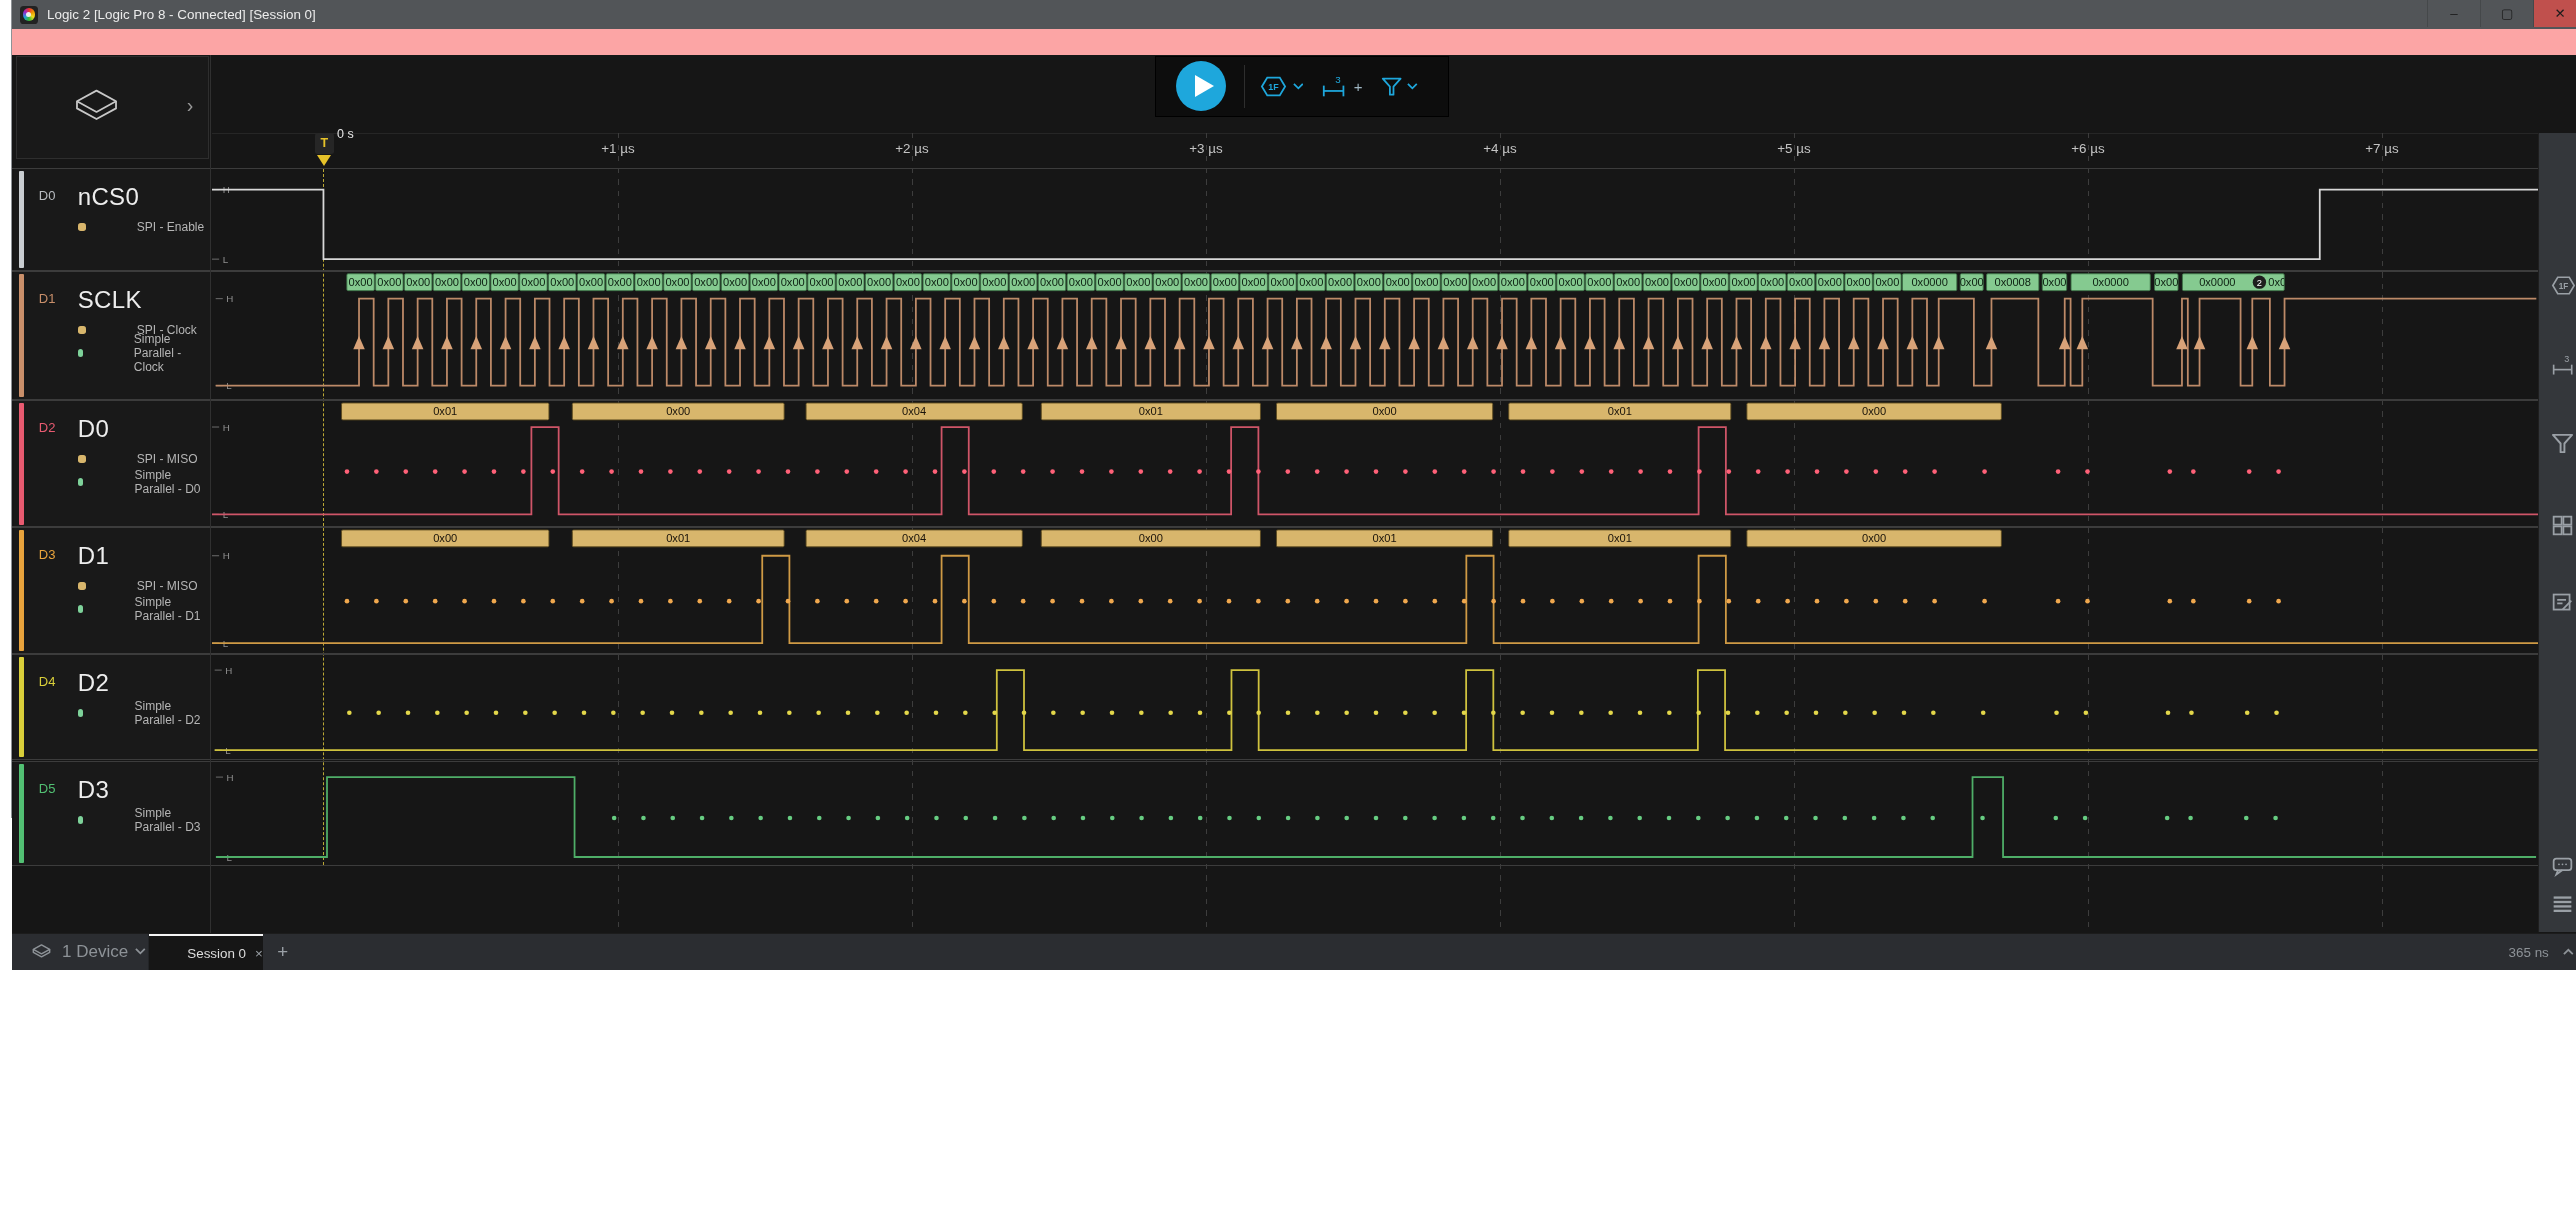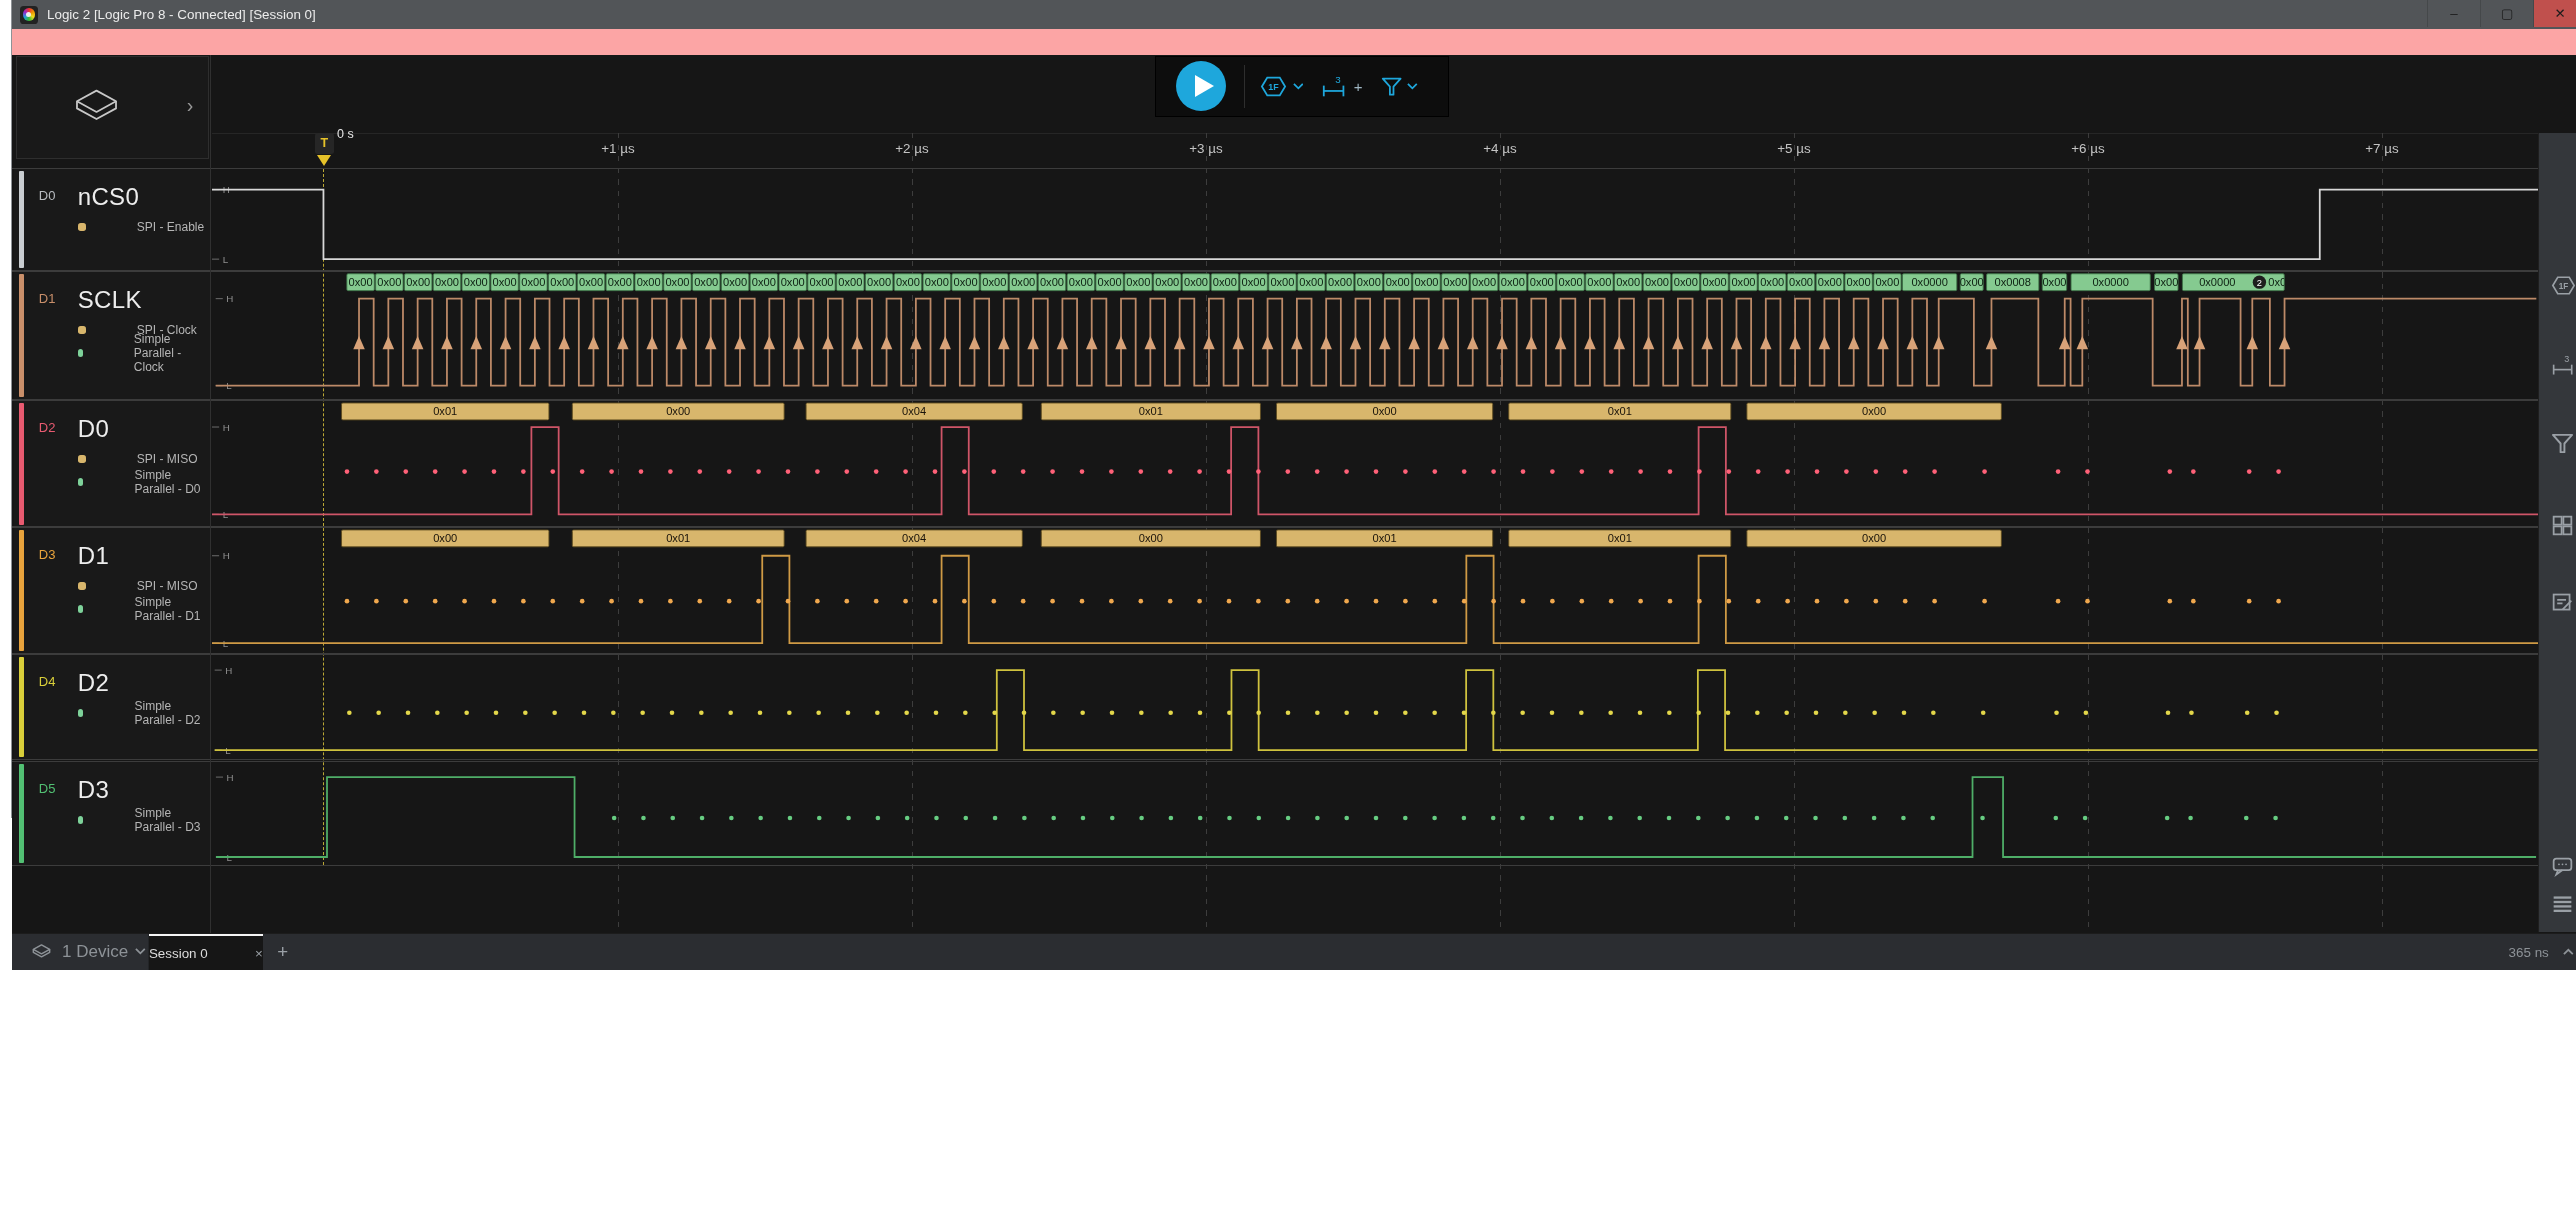"Session 0" .bb-tab { justify-content: space-between -> flex-end }
